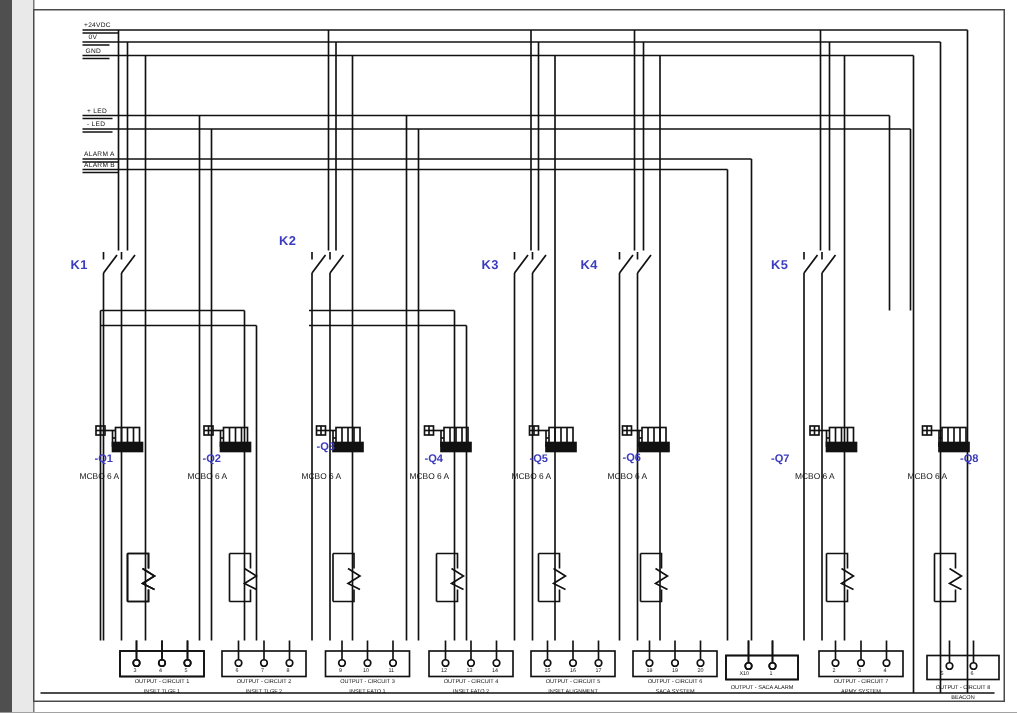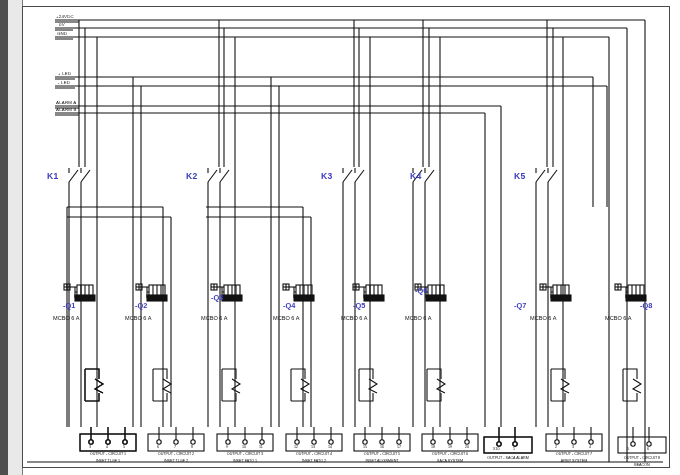"K2" div.klabel { top: 164px -> 148px }
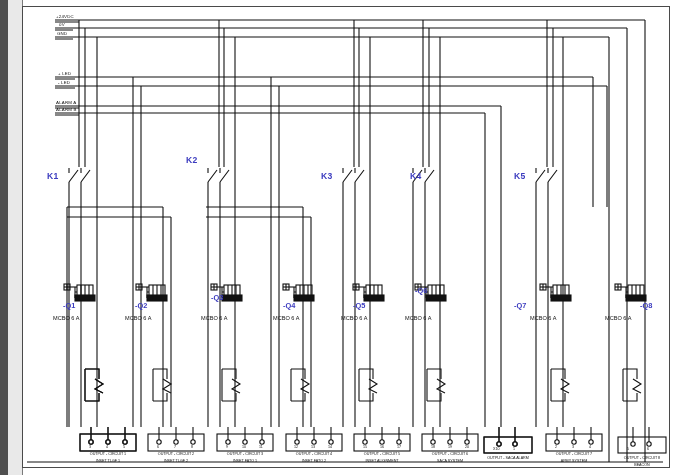"K4" div.klabel { left: 387px -> 364px }
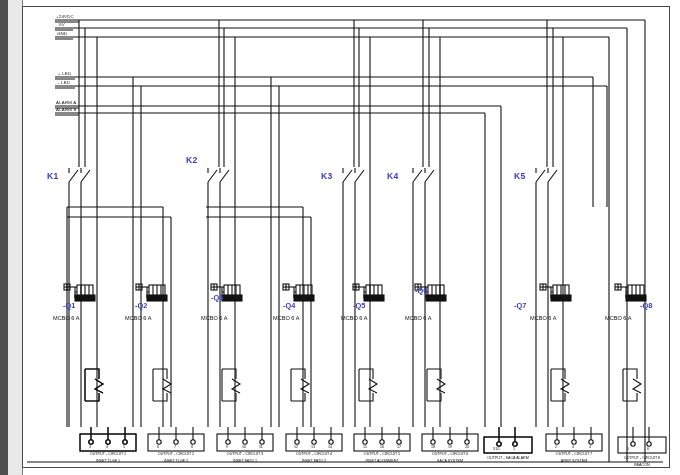"-Q6" div.qlabel { top: 279px -> 293px }
